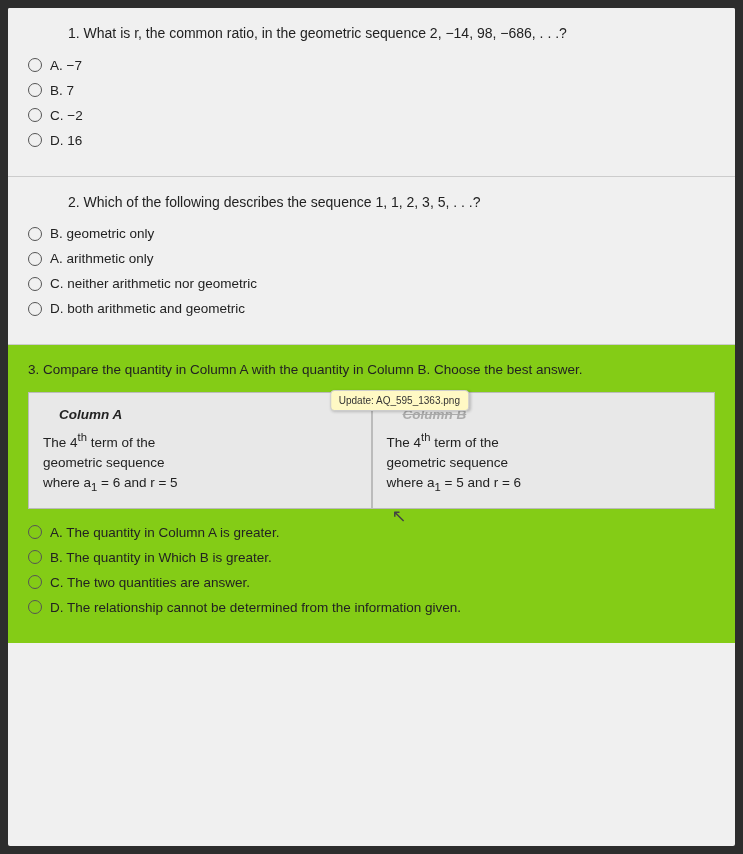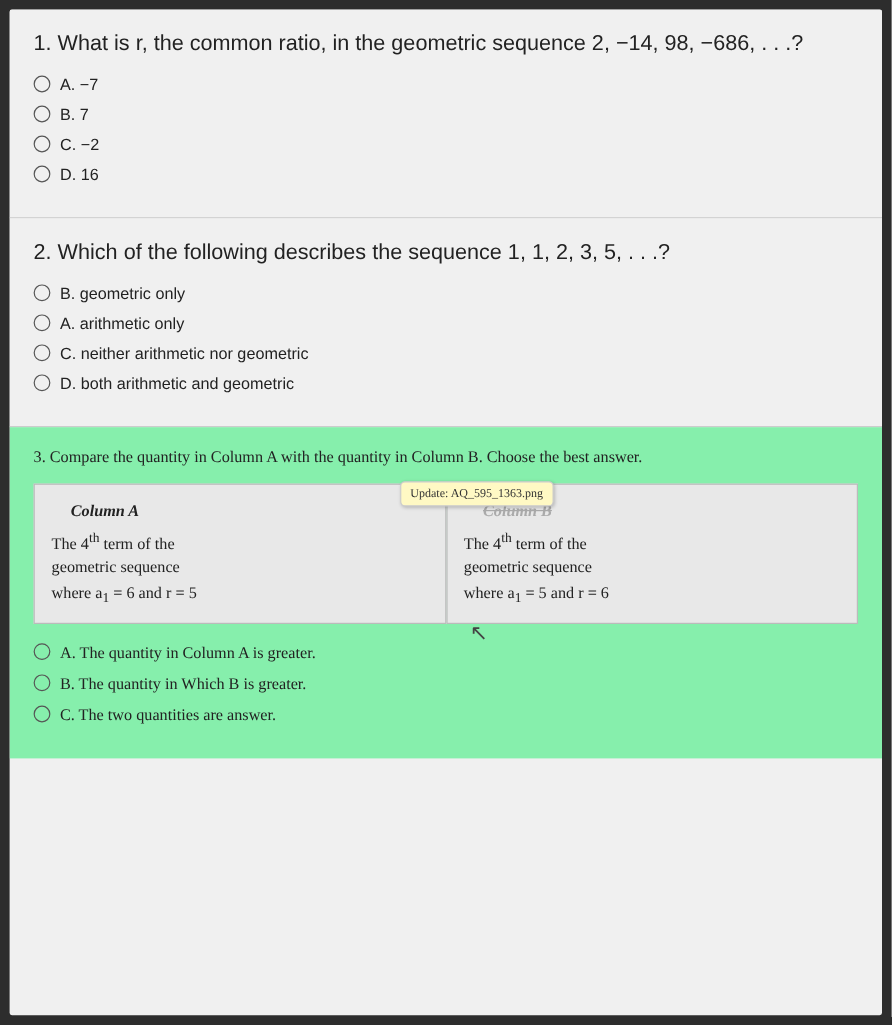"1. What is r, the" .question-title { font-size: 18px -> 14px; margin-left: none -> 40px }
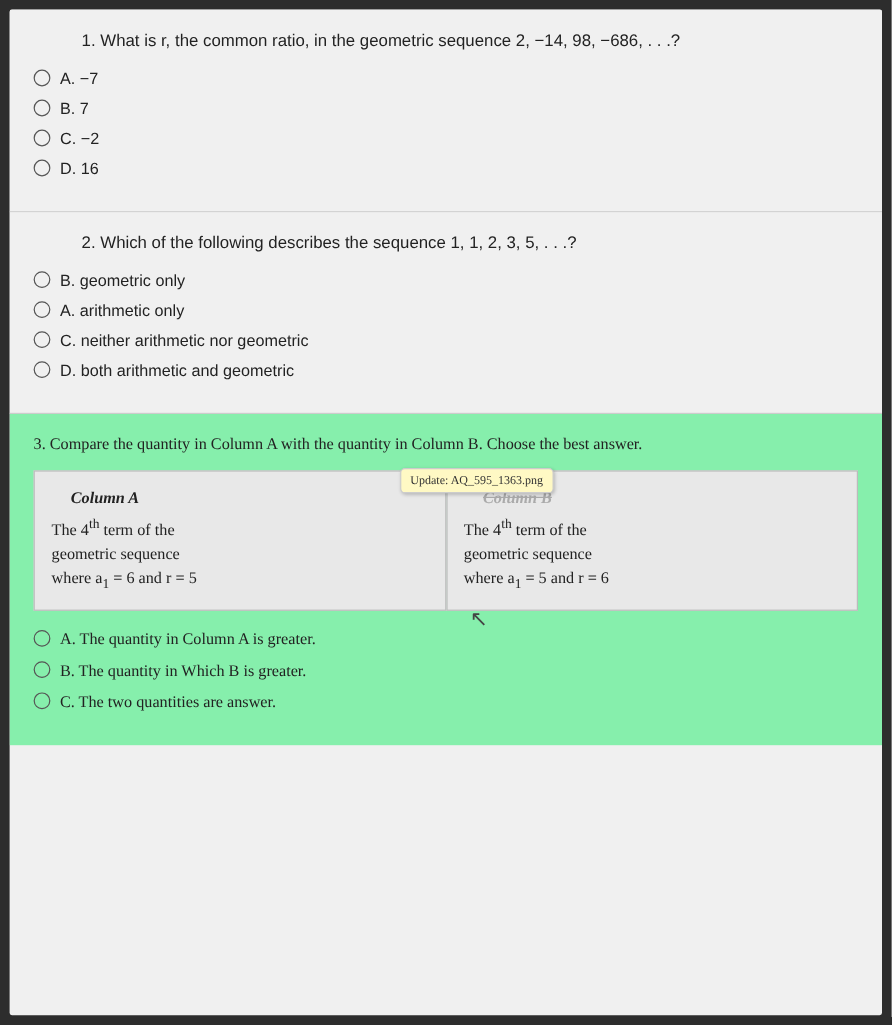"A. −7" .option { align-items: flex-start -> center }
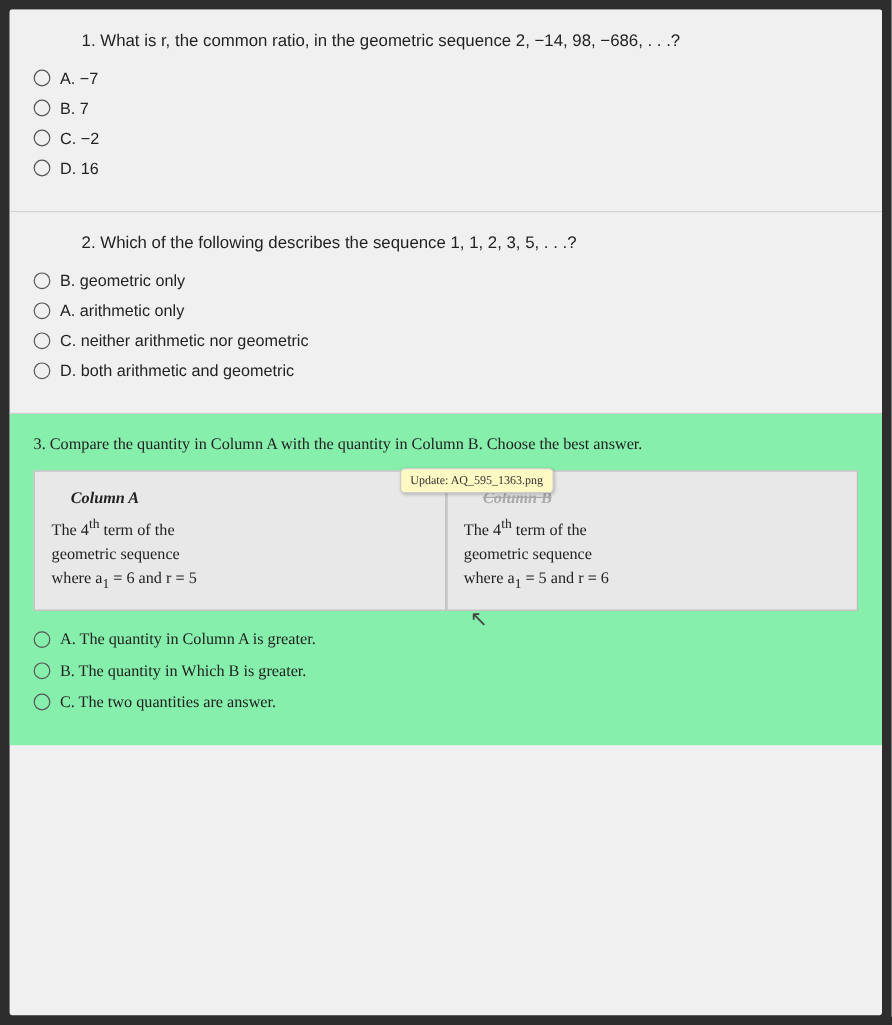"3. Compare the quantity in" .q3-container { background: #86efac -> #84cc16; font-family: Liberation Serif, serif -> none }
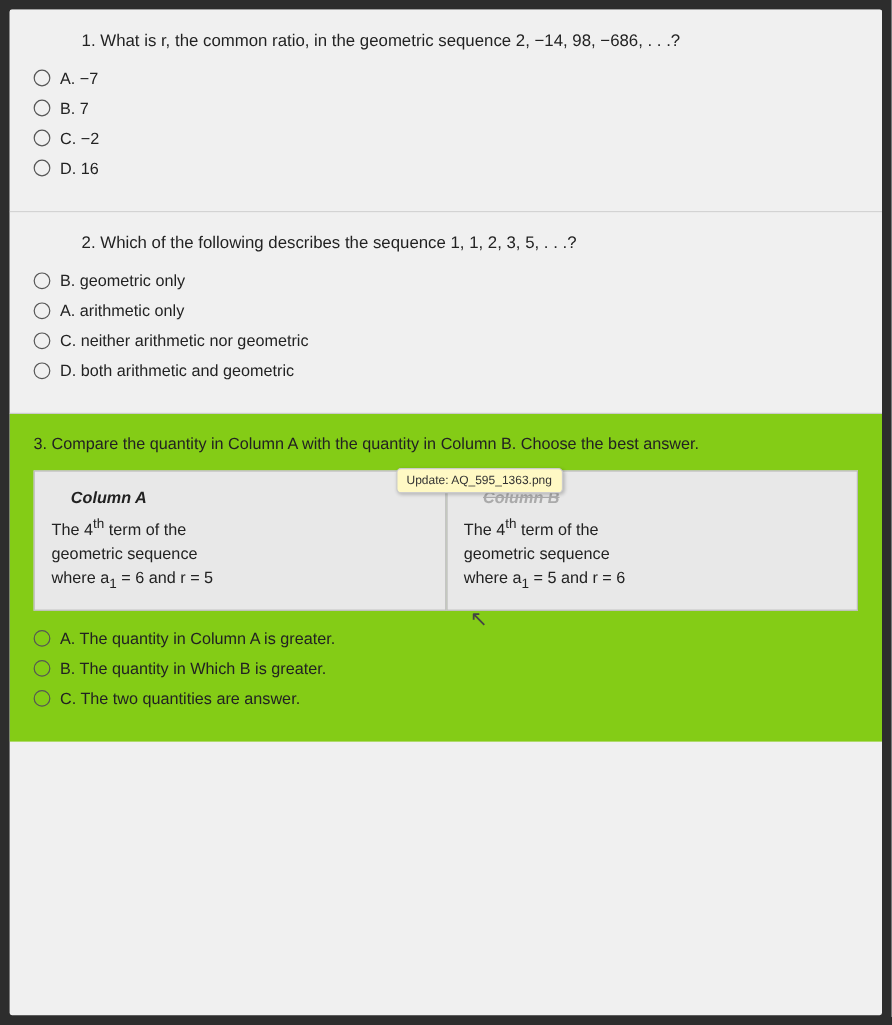"D. The relationship cannot be" div.option { html: none -> <div> <div></div> <span>D. The relationship cannot be determined from the information given.</span> </div> }
